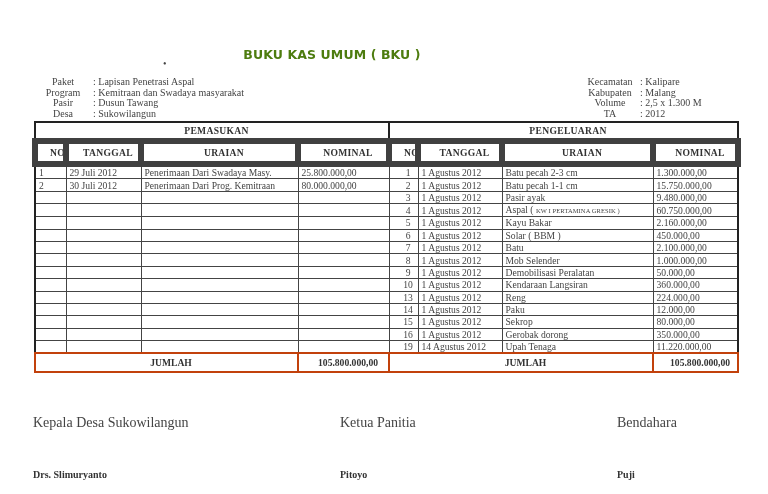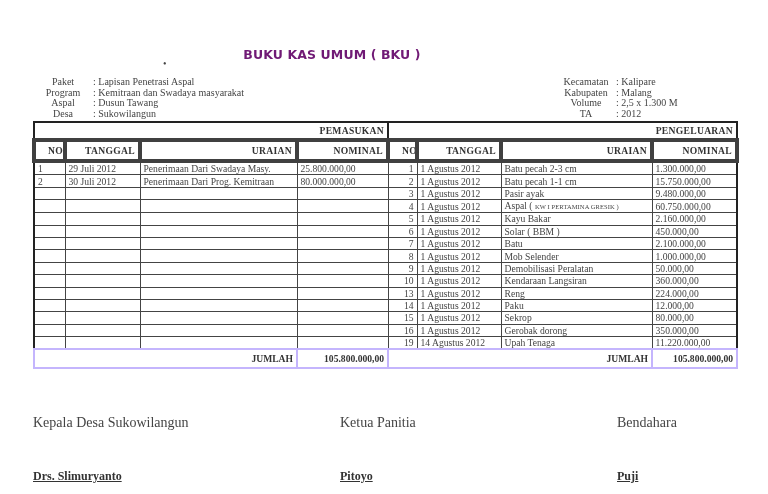"BUKU KAS UMUM ( BKU" .title { color: #701a75 -> #4d7c0f }
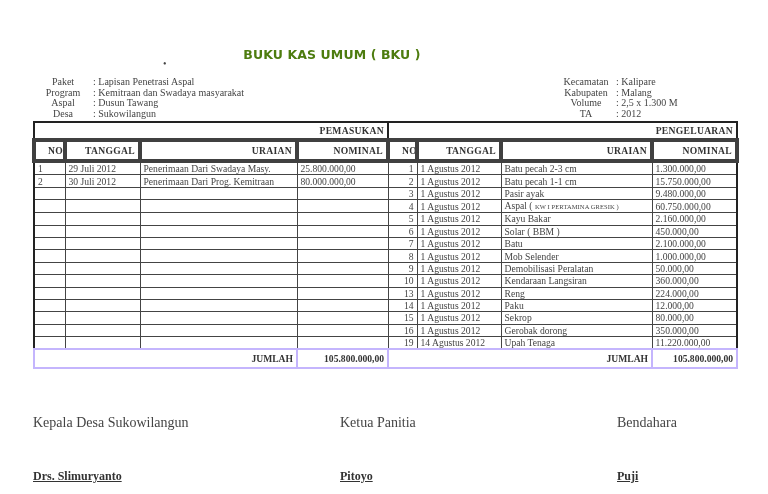"Kecamatan" .meta-right .k { margin-left: none -> 24px }
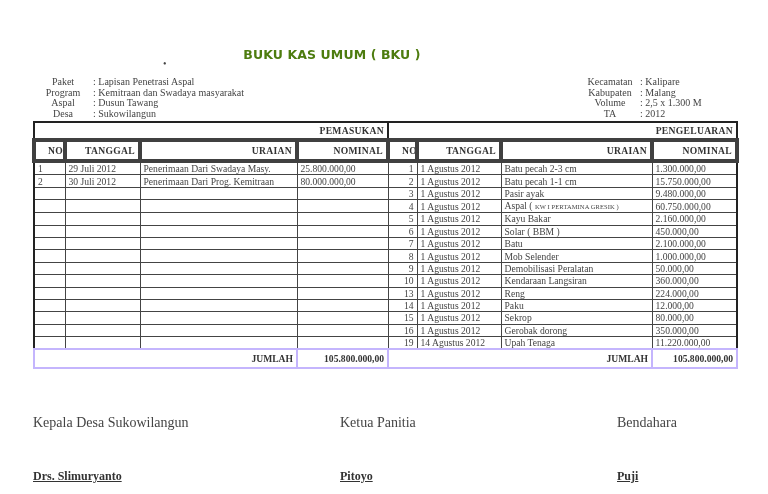"Aspal" span.k { text: Aspal -> Pasir }
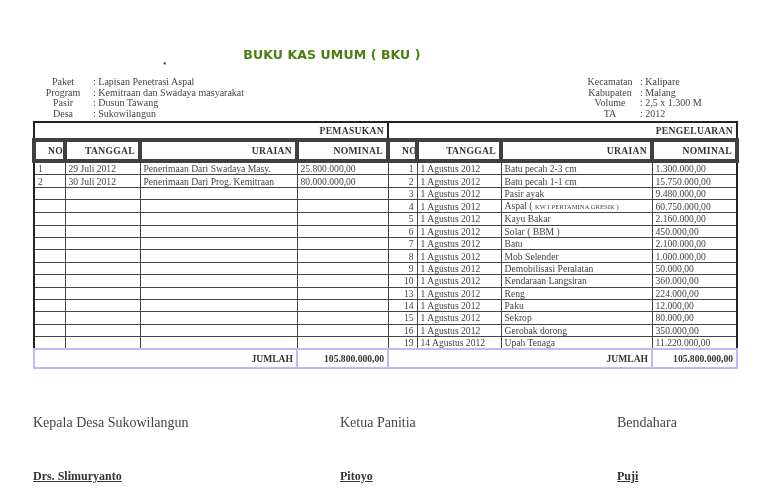"PEMASUKAN" .c { text-align: right -> center }
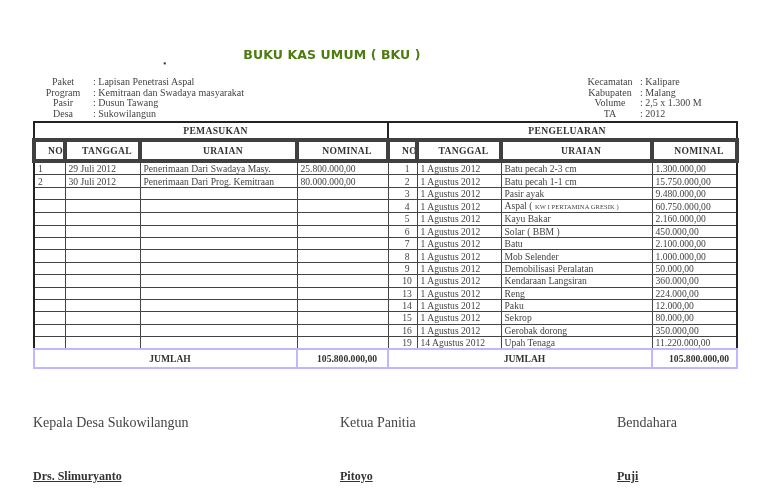"NO" .hdr th { border: 4px solid #404040 -> 6px solid #404040 }
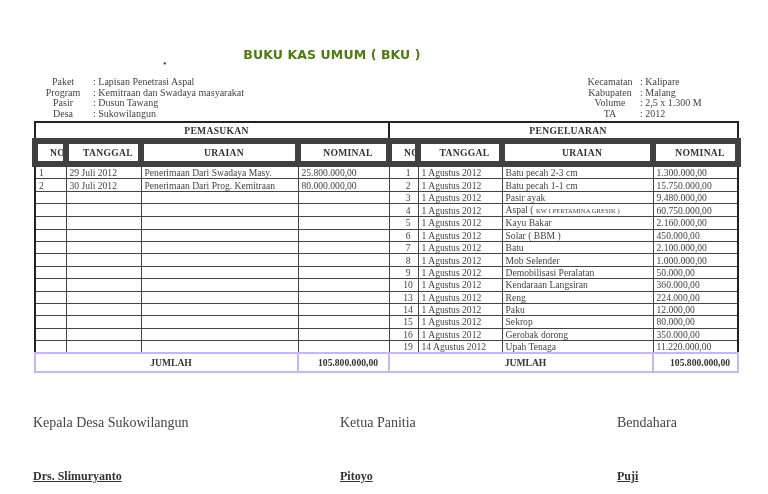"JUMLAH" .sum td { border: 2px solid #c4b5fd -> 2px solid #c2410c }
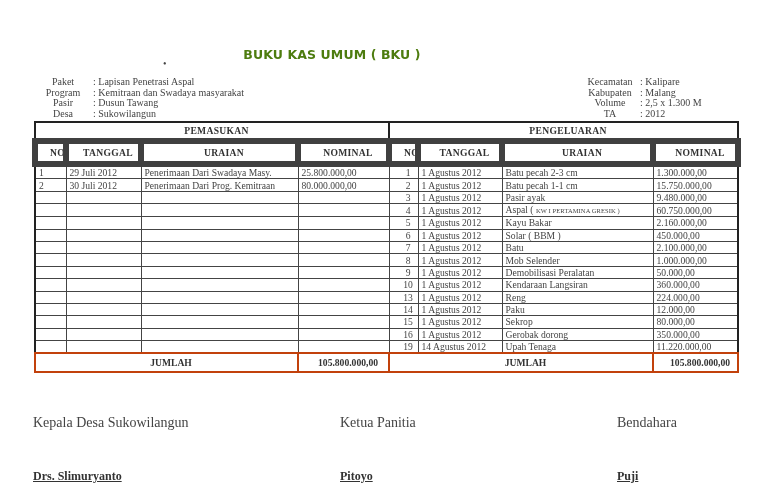"Drs. Slimuryanto" .sig-name { font-size: 12px -> 10px; text-decoration: underline -> none }
